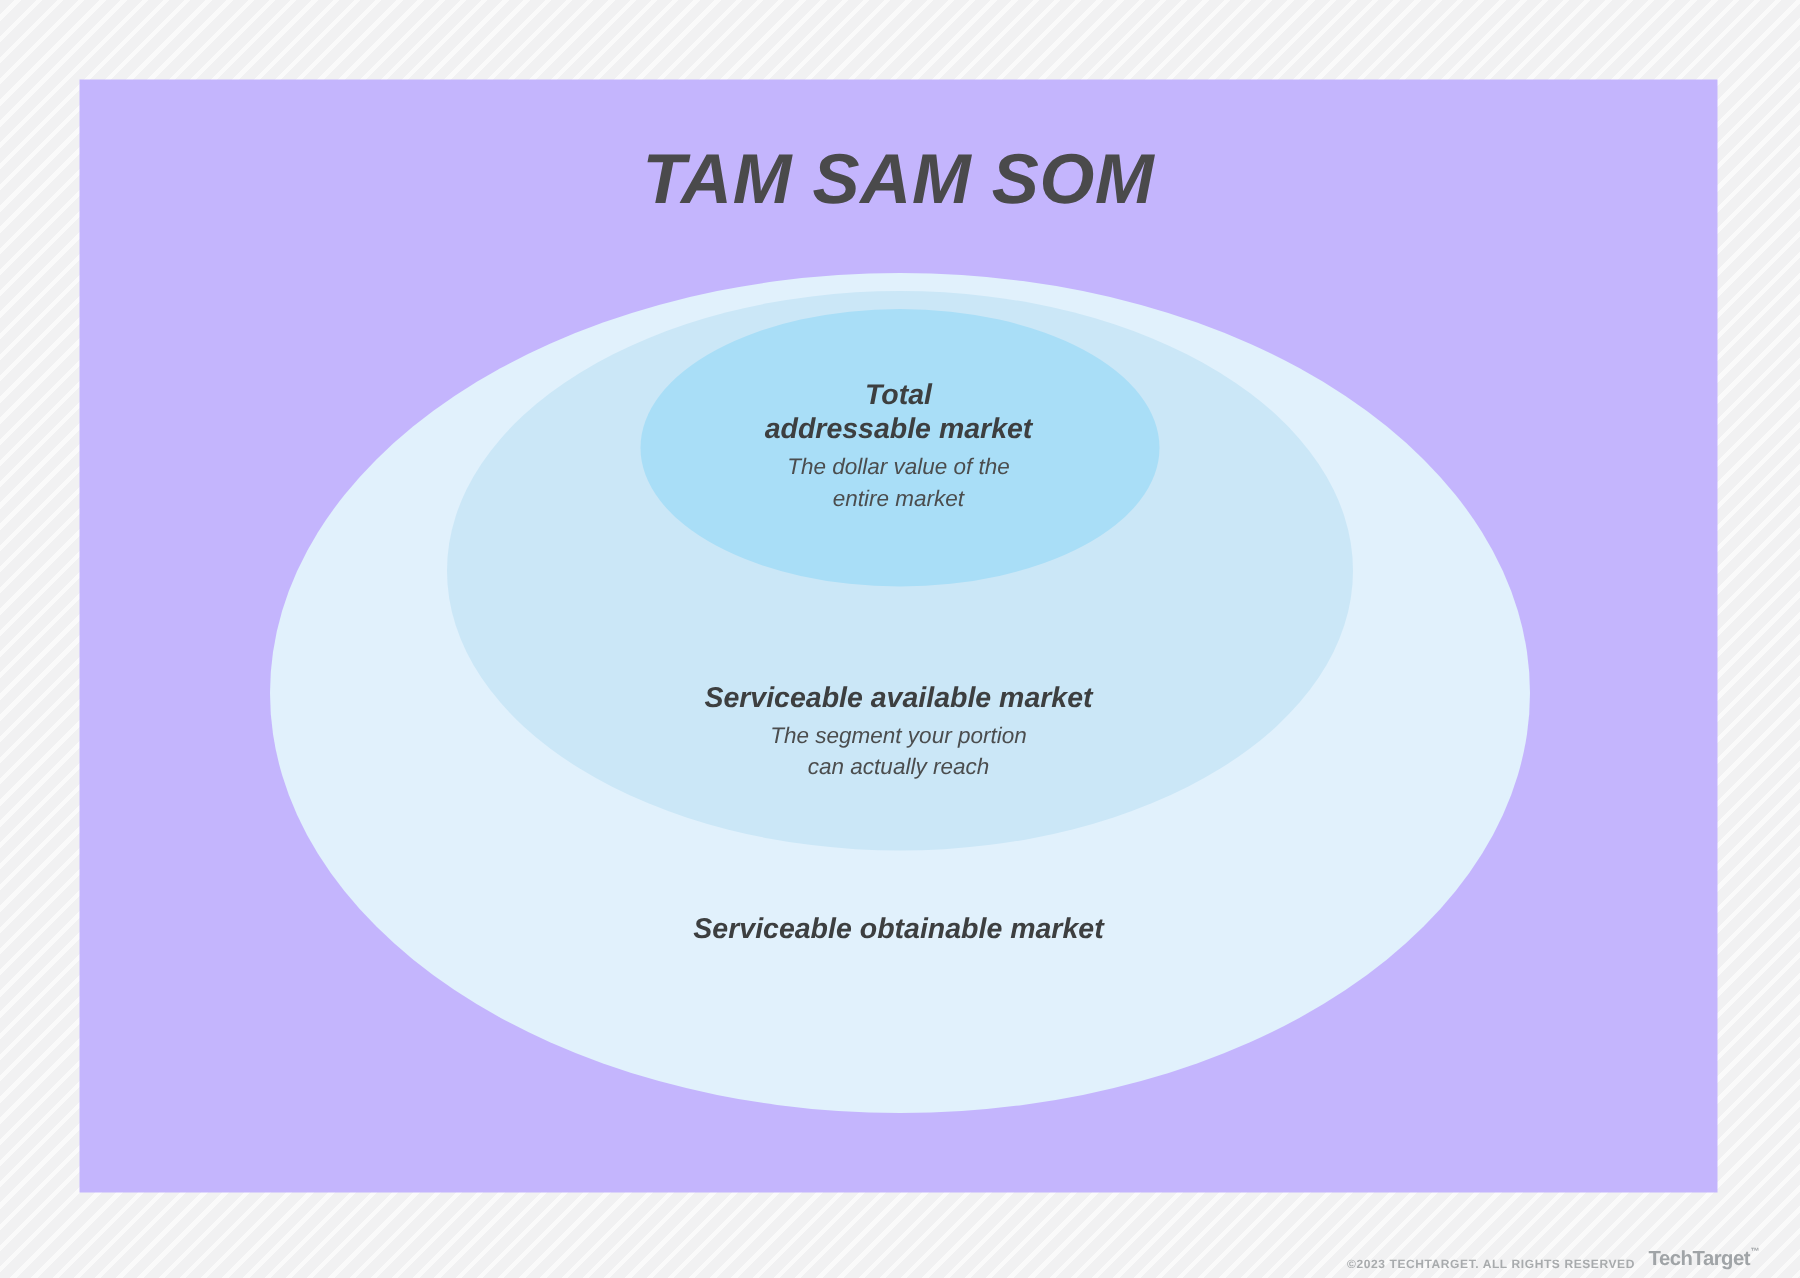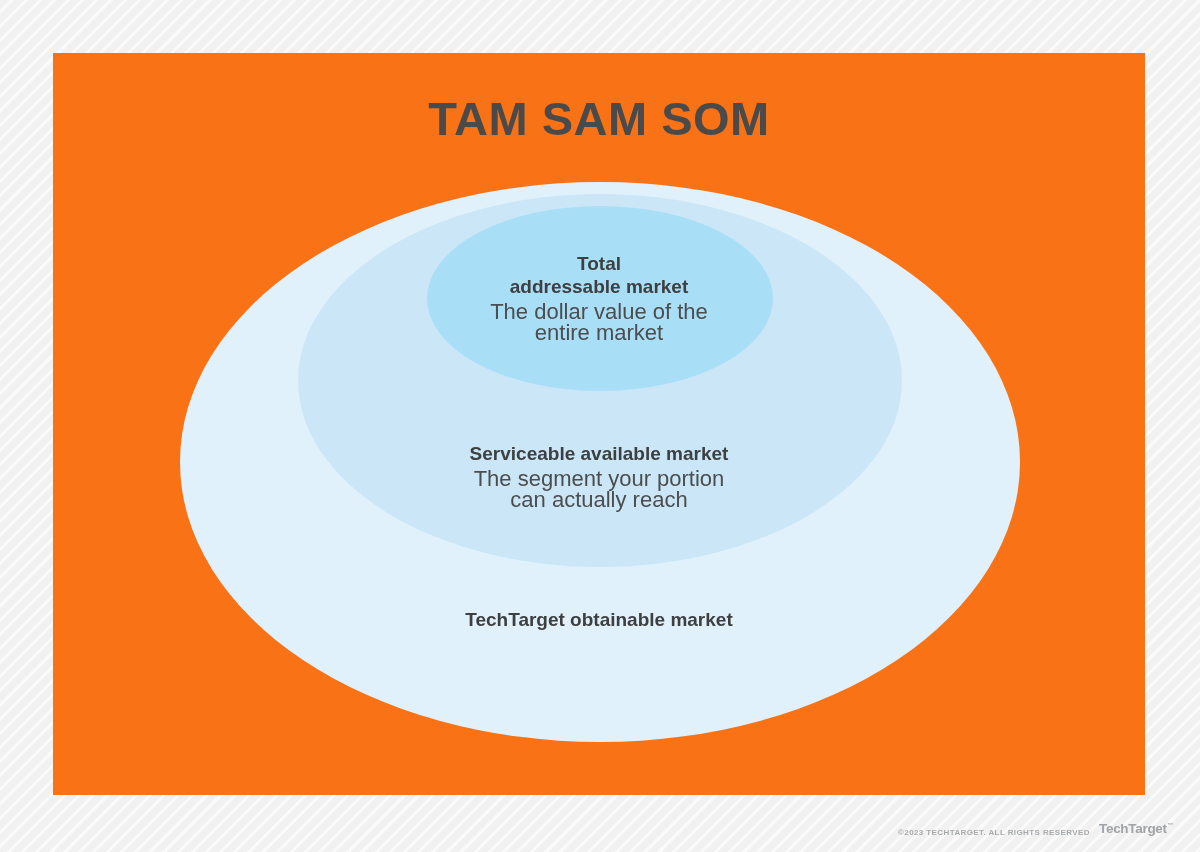"TAM SAM SOM" .card { background: #f97316 -> #c4b5fd; font-style: none -> italic }
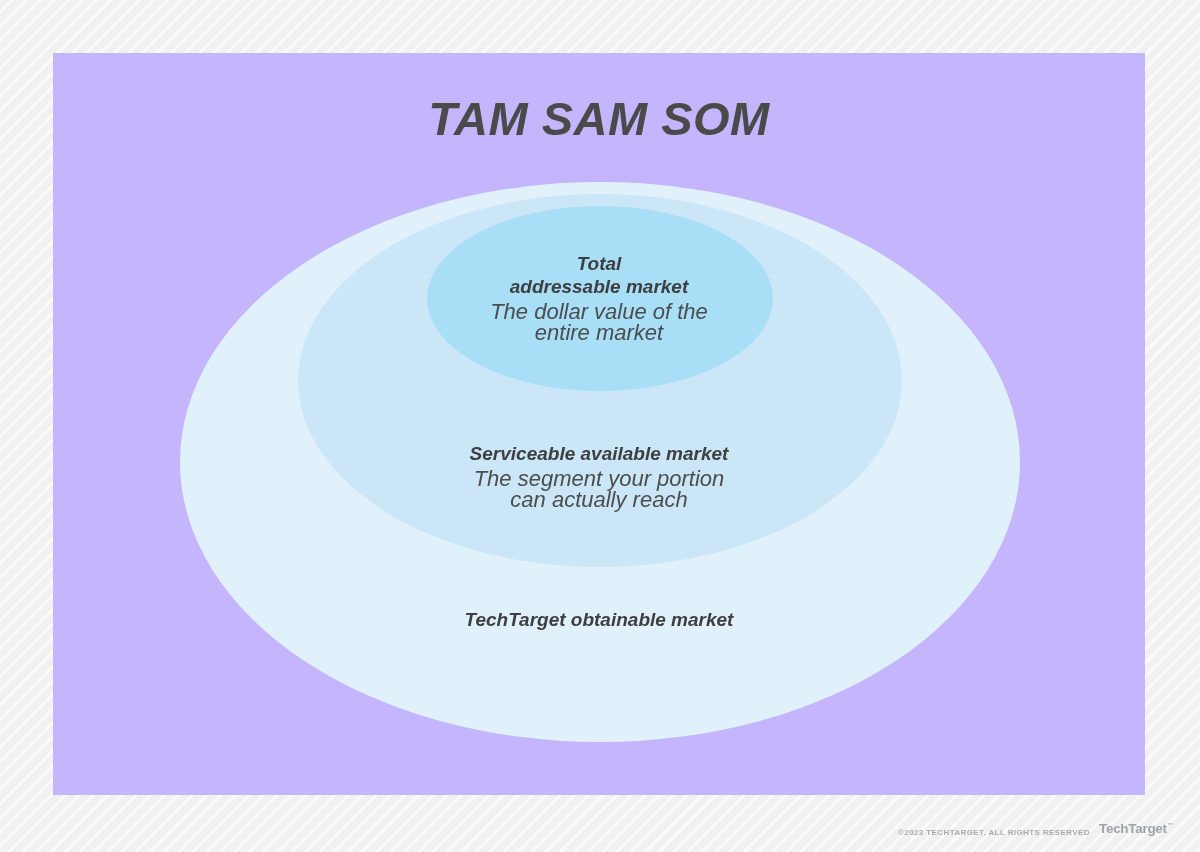"The dollar value of the" .ring-text .description { font-size: 22px -> 15px }
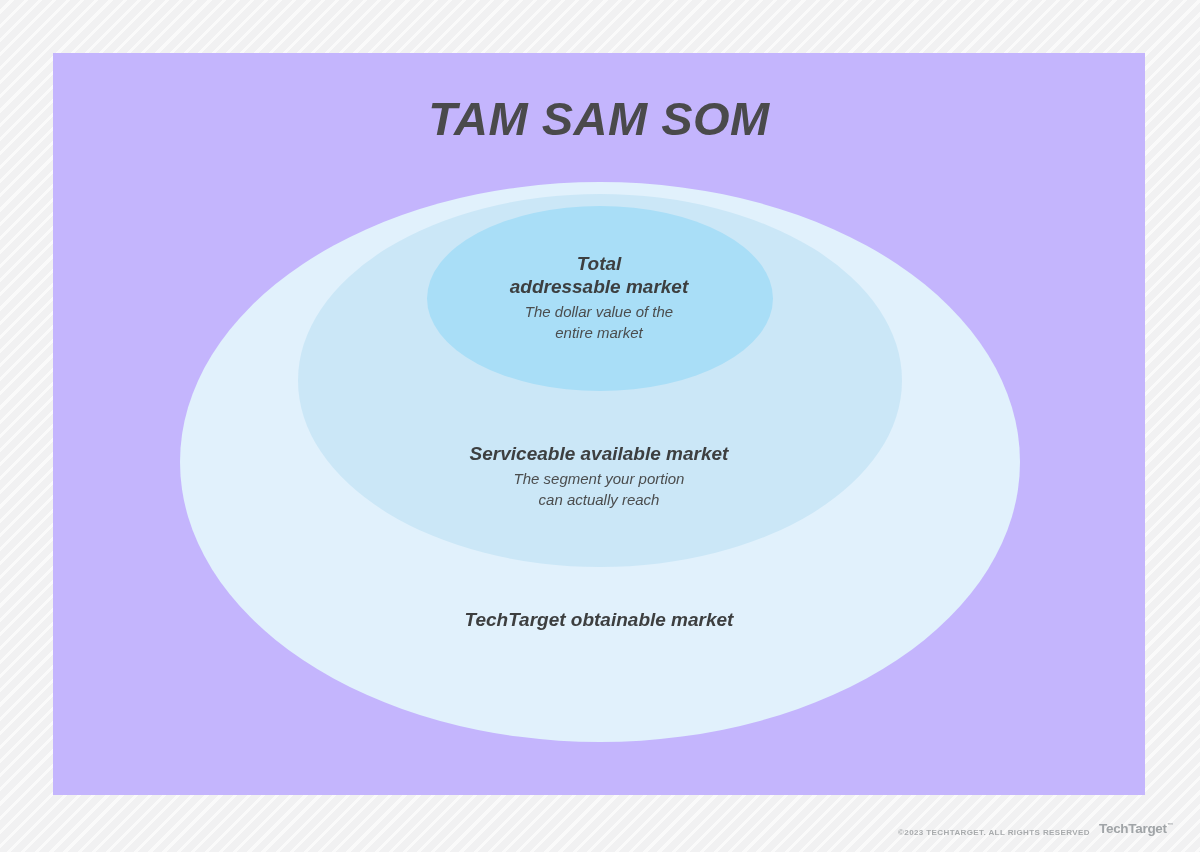"Serviceable available market" .text-sam { top: 389px -> 401px }
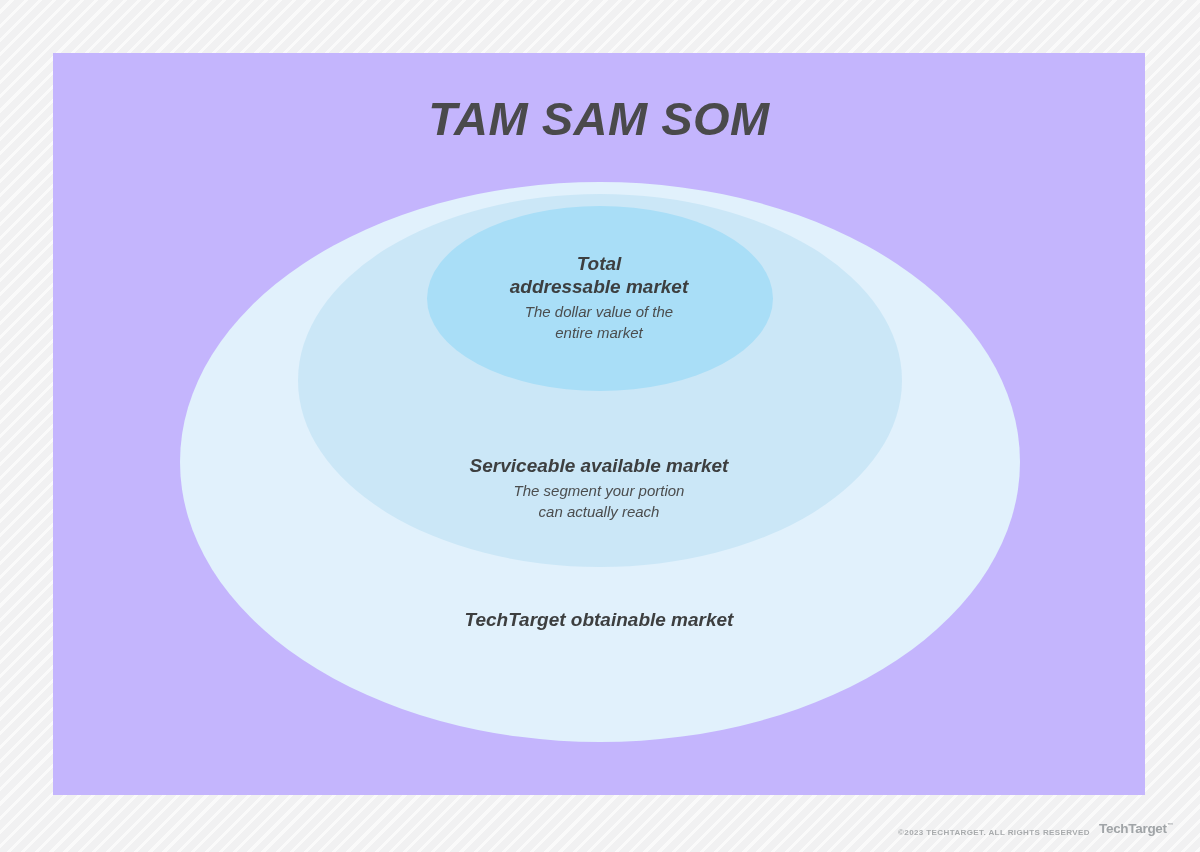"TechTarget obtainable market" div.heading { text: TechTarget -> Serviceable }
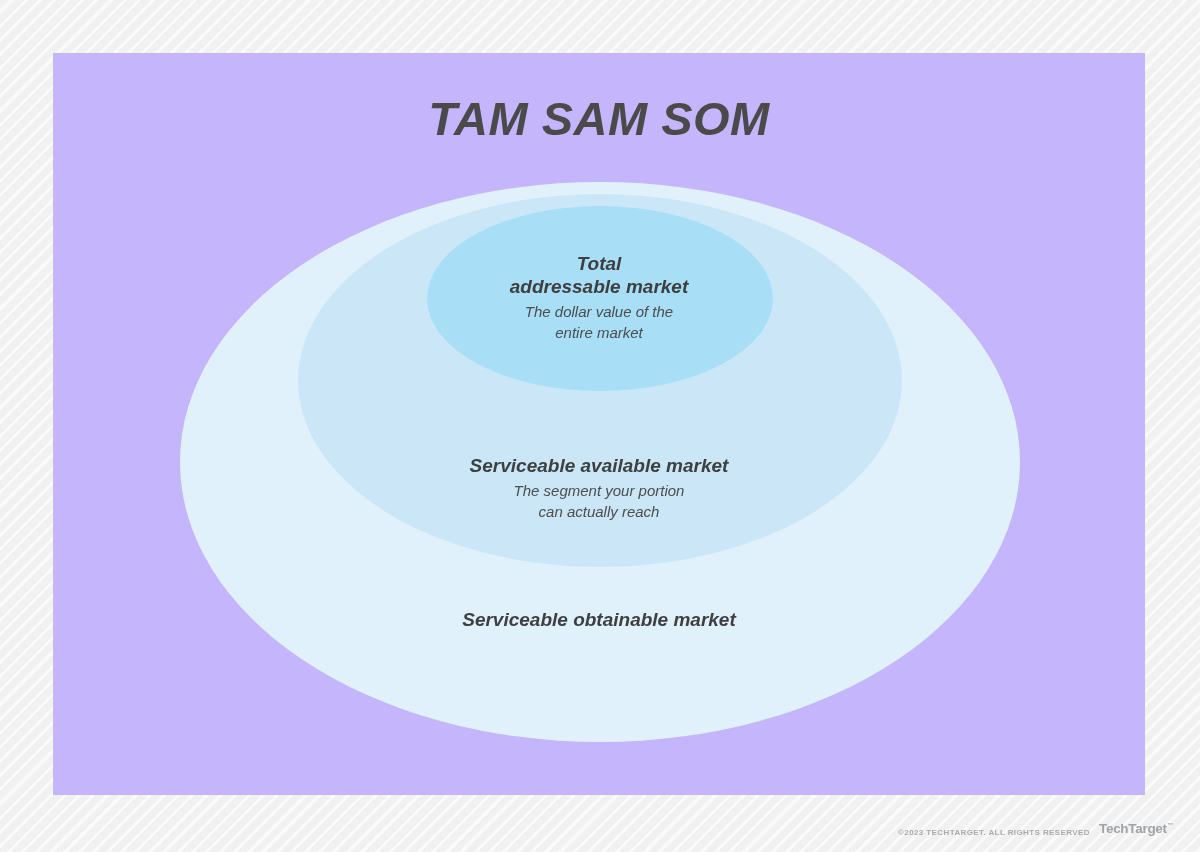"©2023 TECHTARGET. ALL RIGHTS RESERVED" .footer { bottom: 11px -> 1px }
